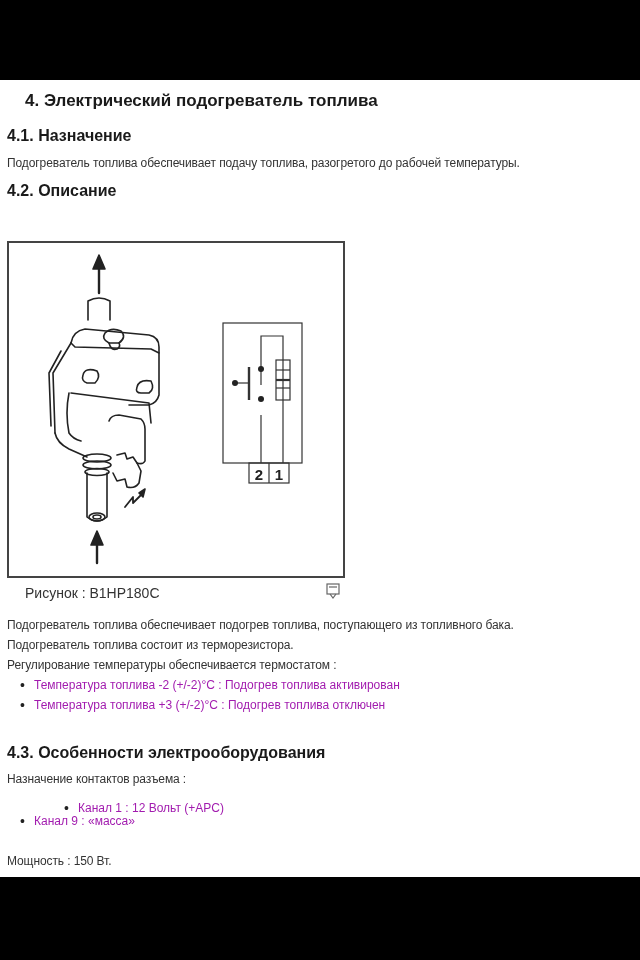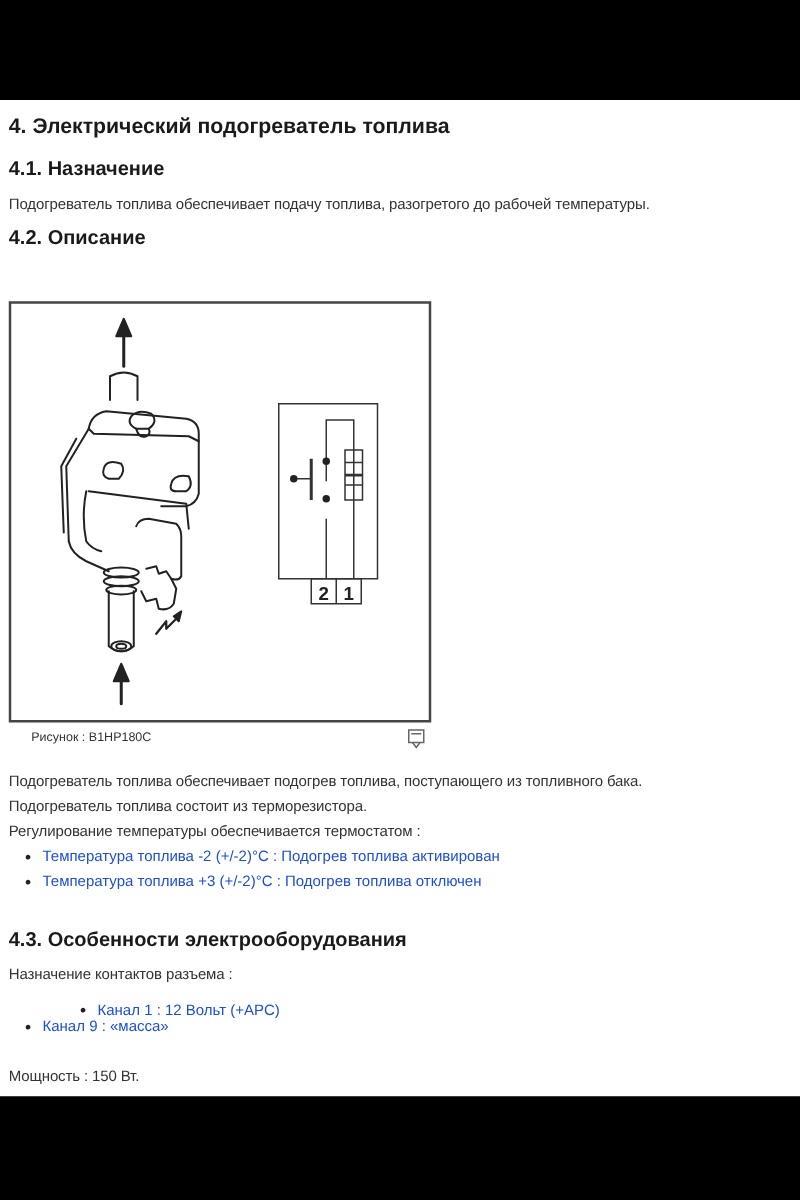"4. Электрический подогреватель топлива" .h1 { left: 7px -> 25px }
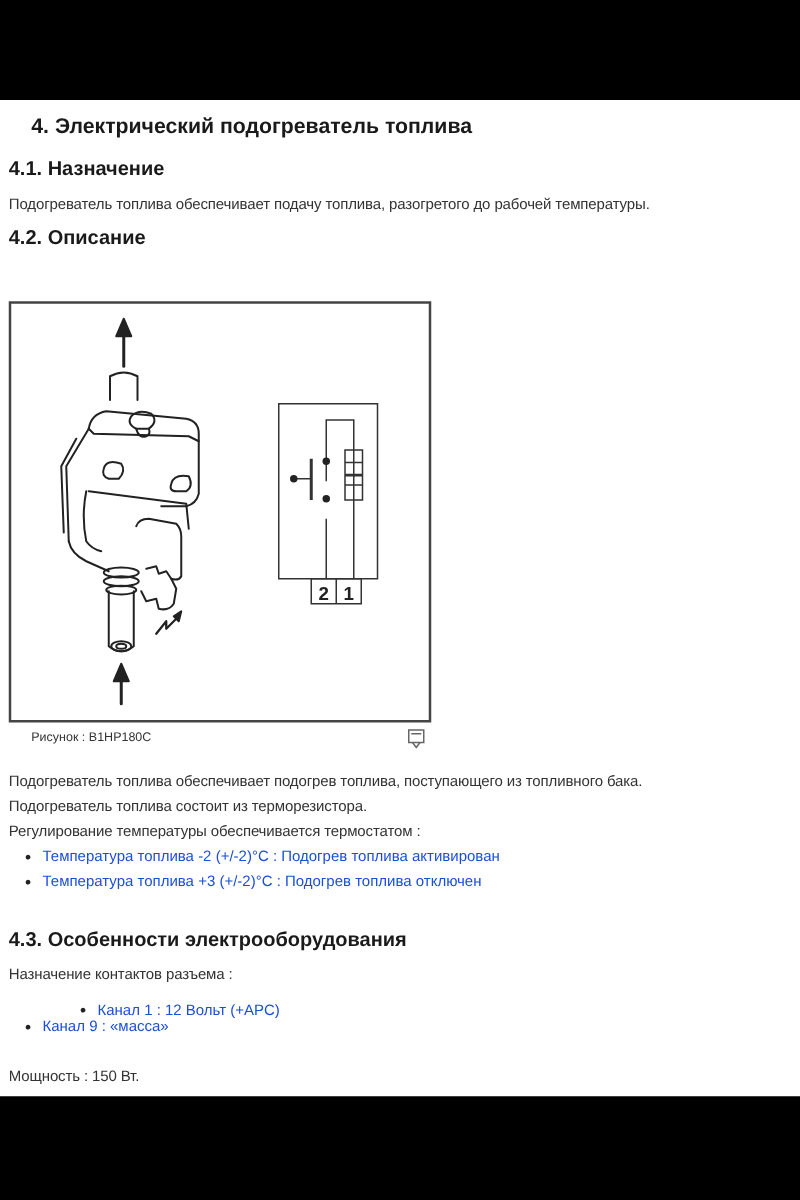"Рисунок : B1HP180C" .caption { font-size: 10px -> 14px }
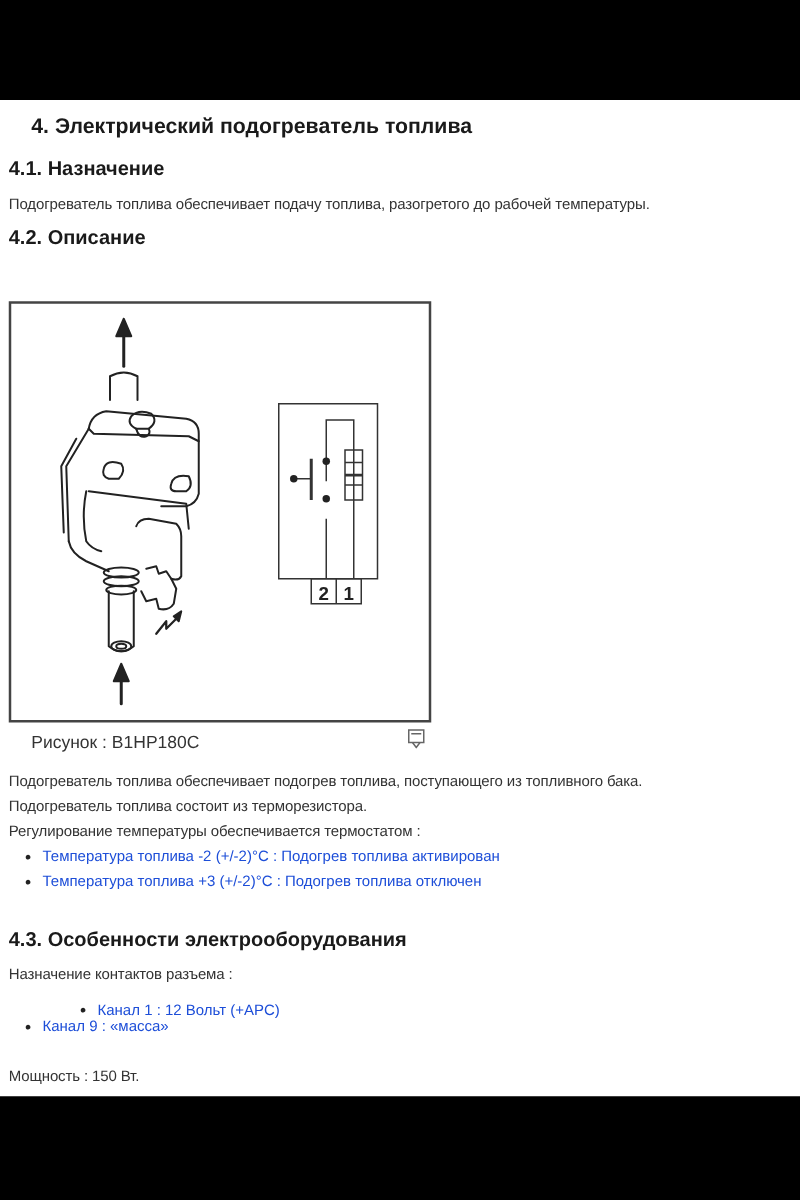"Температура топлива -2 (+/-2)°C :" .bullet { color: #1d4ed8 -> #a21caf }
